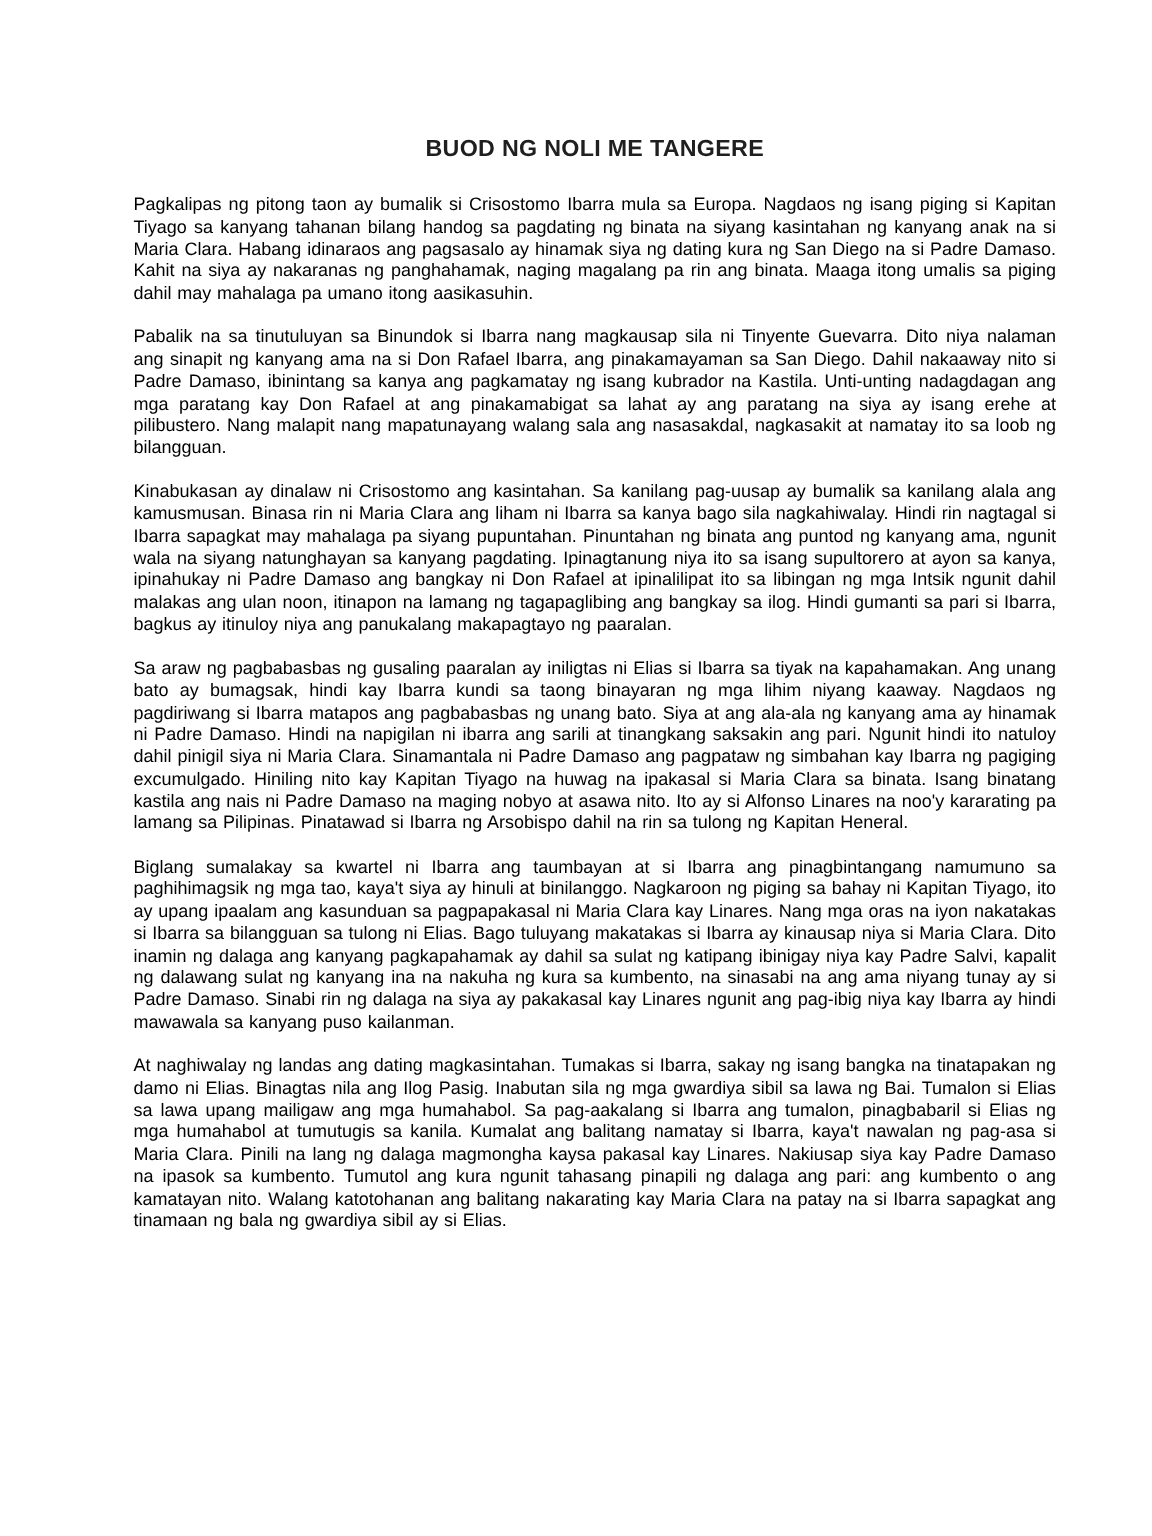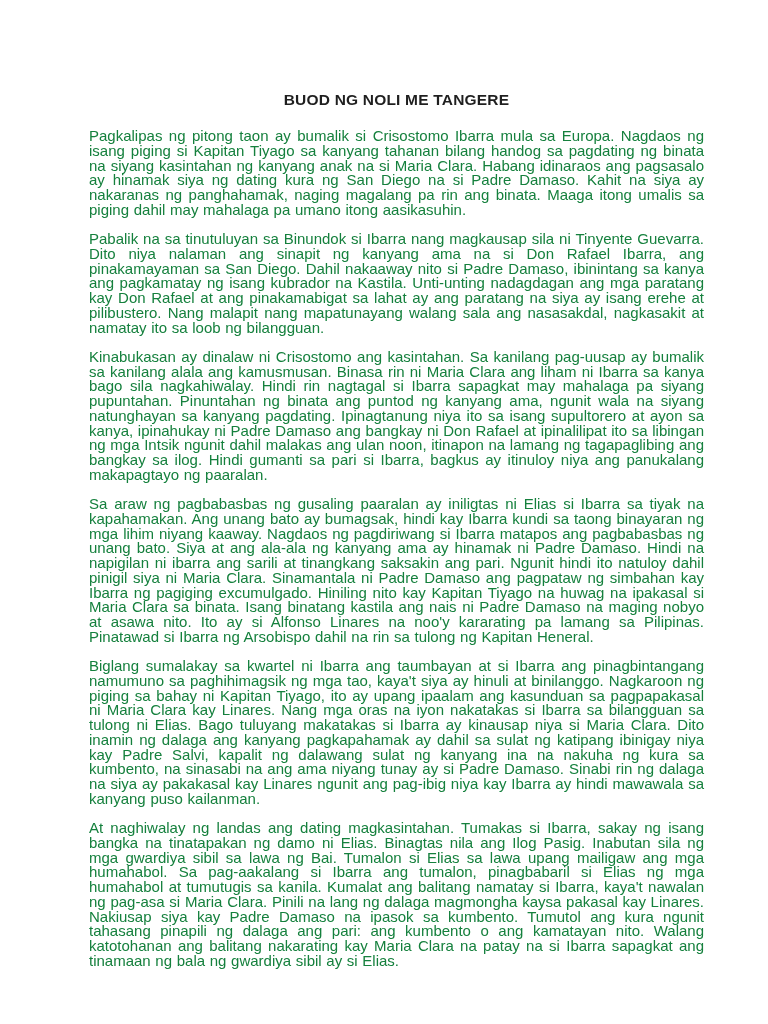"Pagkalipas ng pitong taon ay" .doc-body p { color: #15803d -> #000000; font-size: 15px -> 12px }
